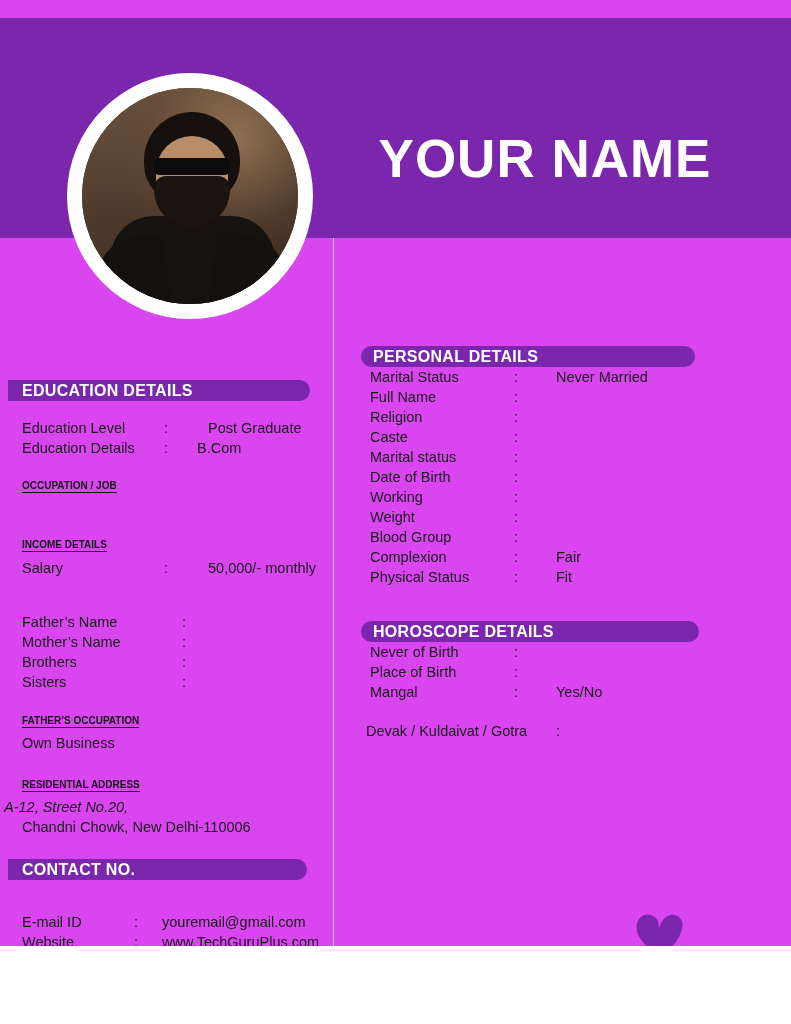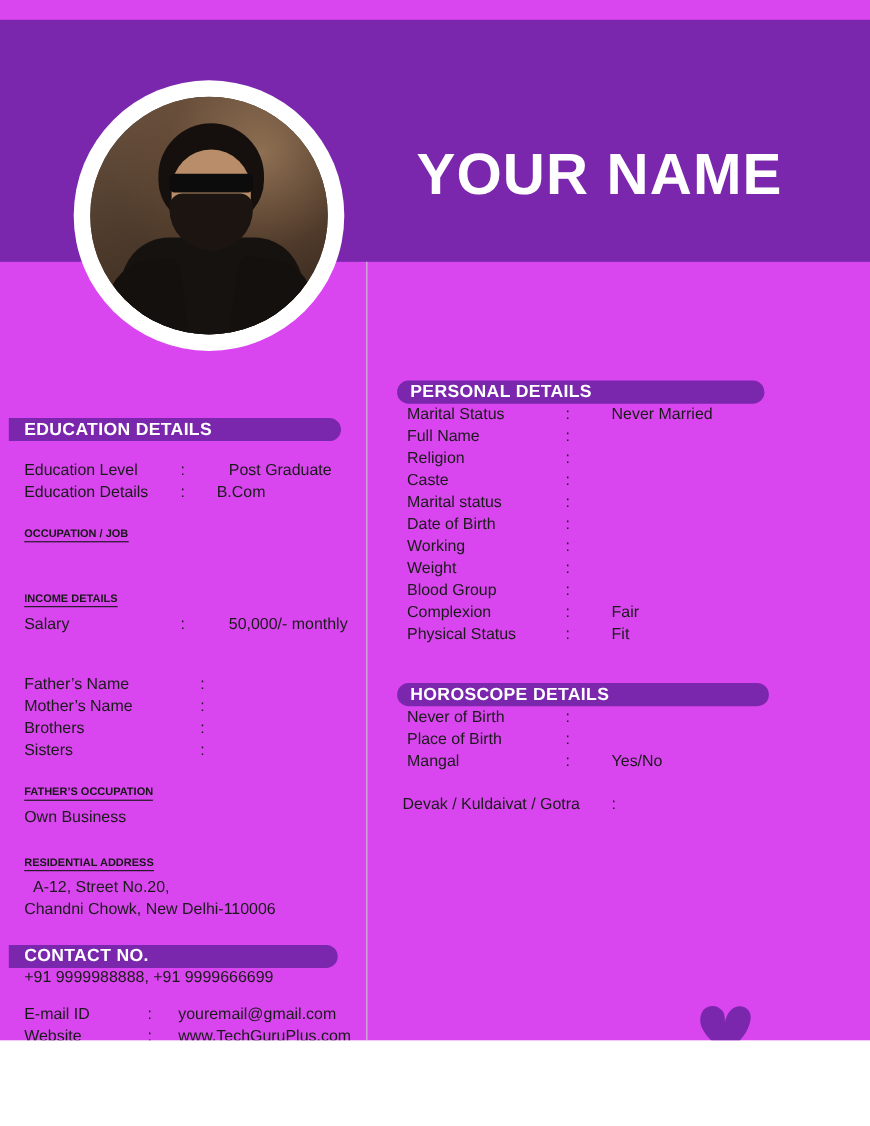"A-12, Street No.20," div.plain { font-style: none -> italic; left: 30px -> 4px }
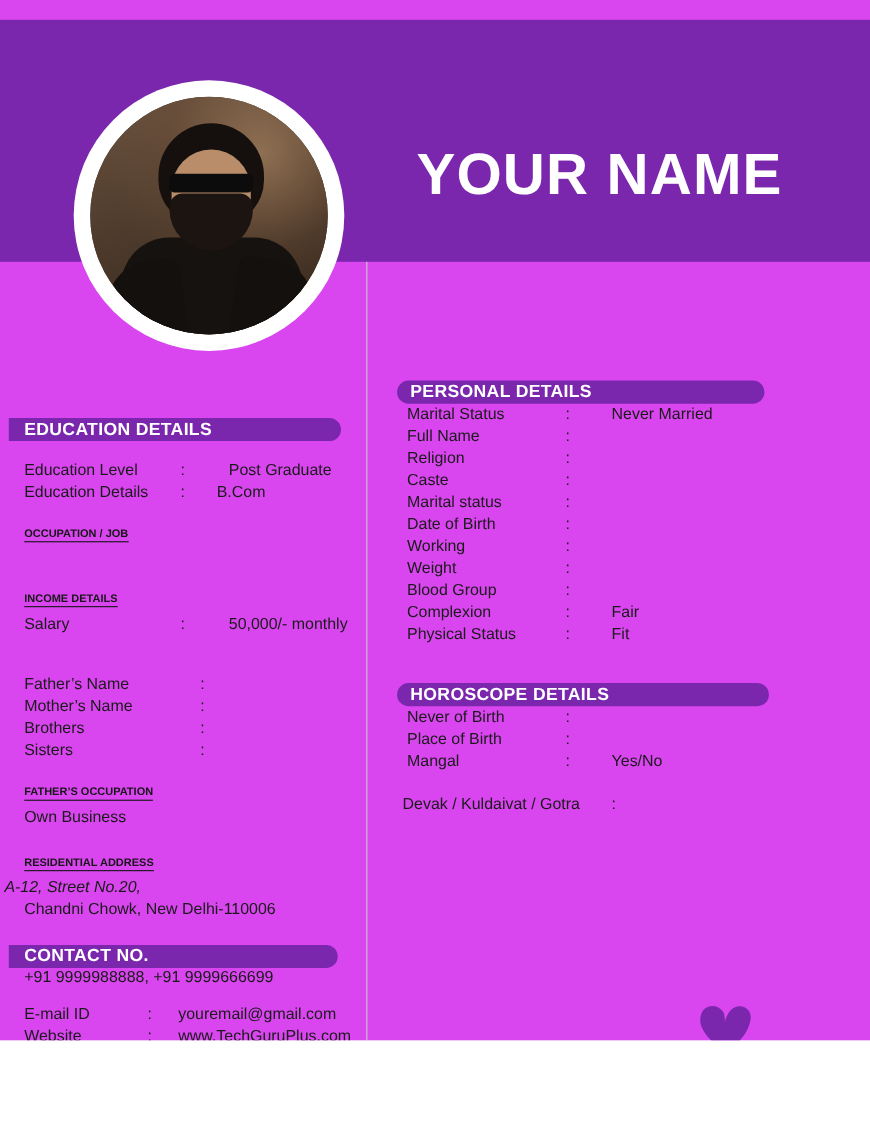"+91 9999988888, +91 9999666699" div.plain { html: <div>+91 9999988888, +91 9999666699</div> -> none }
